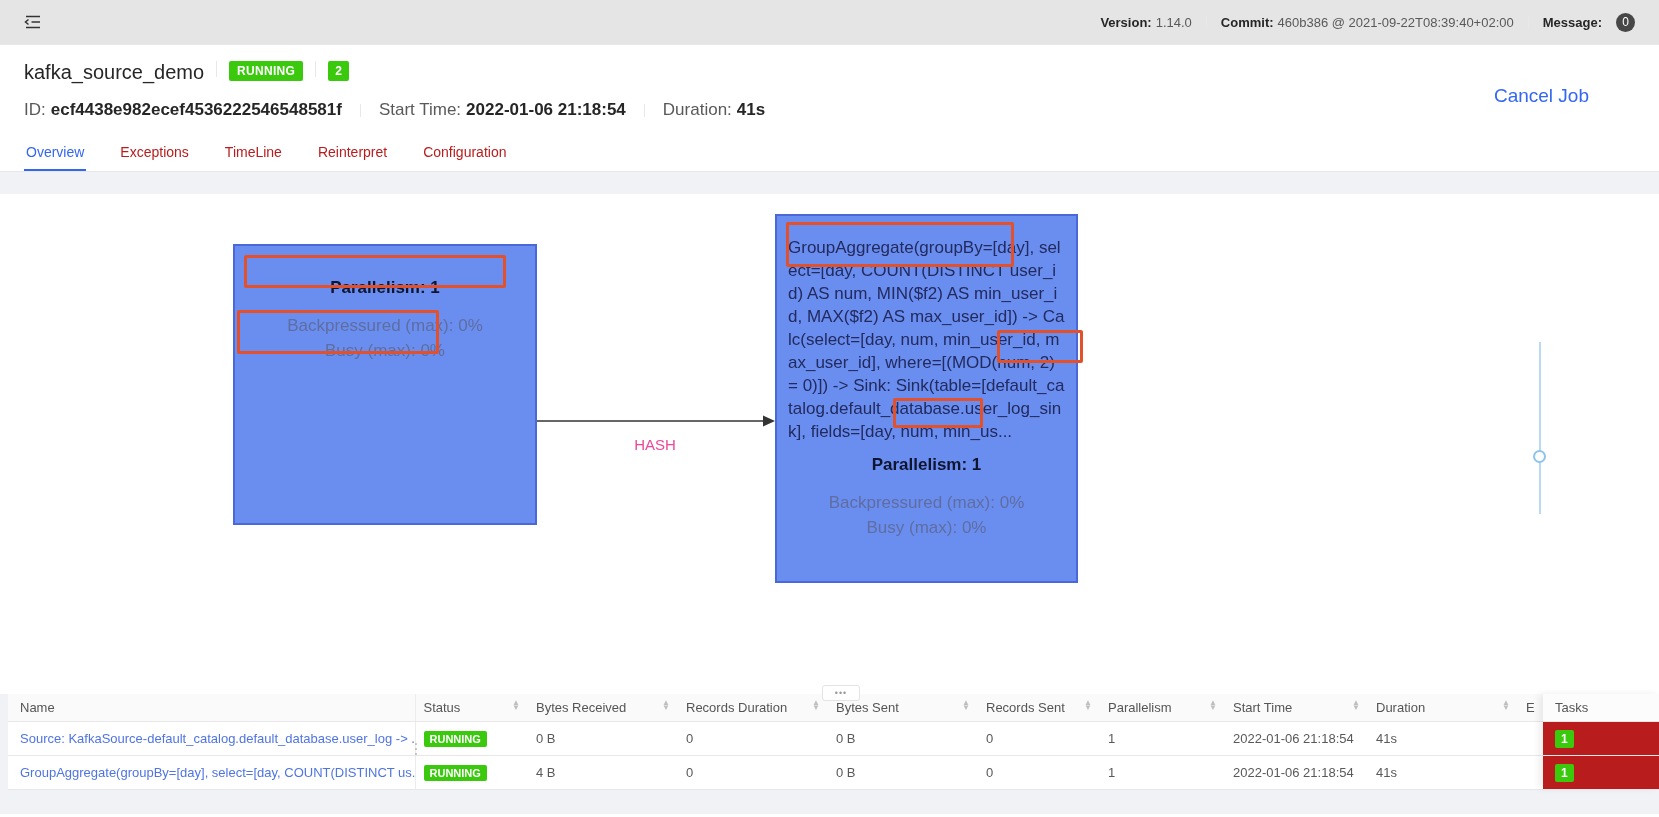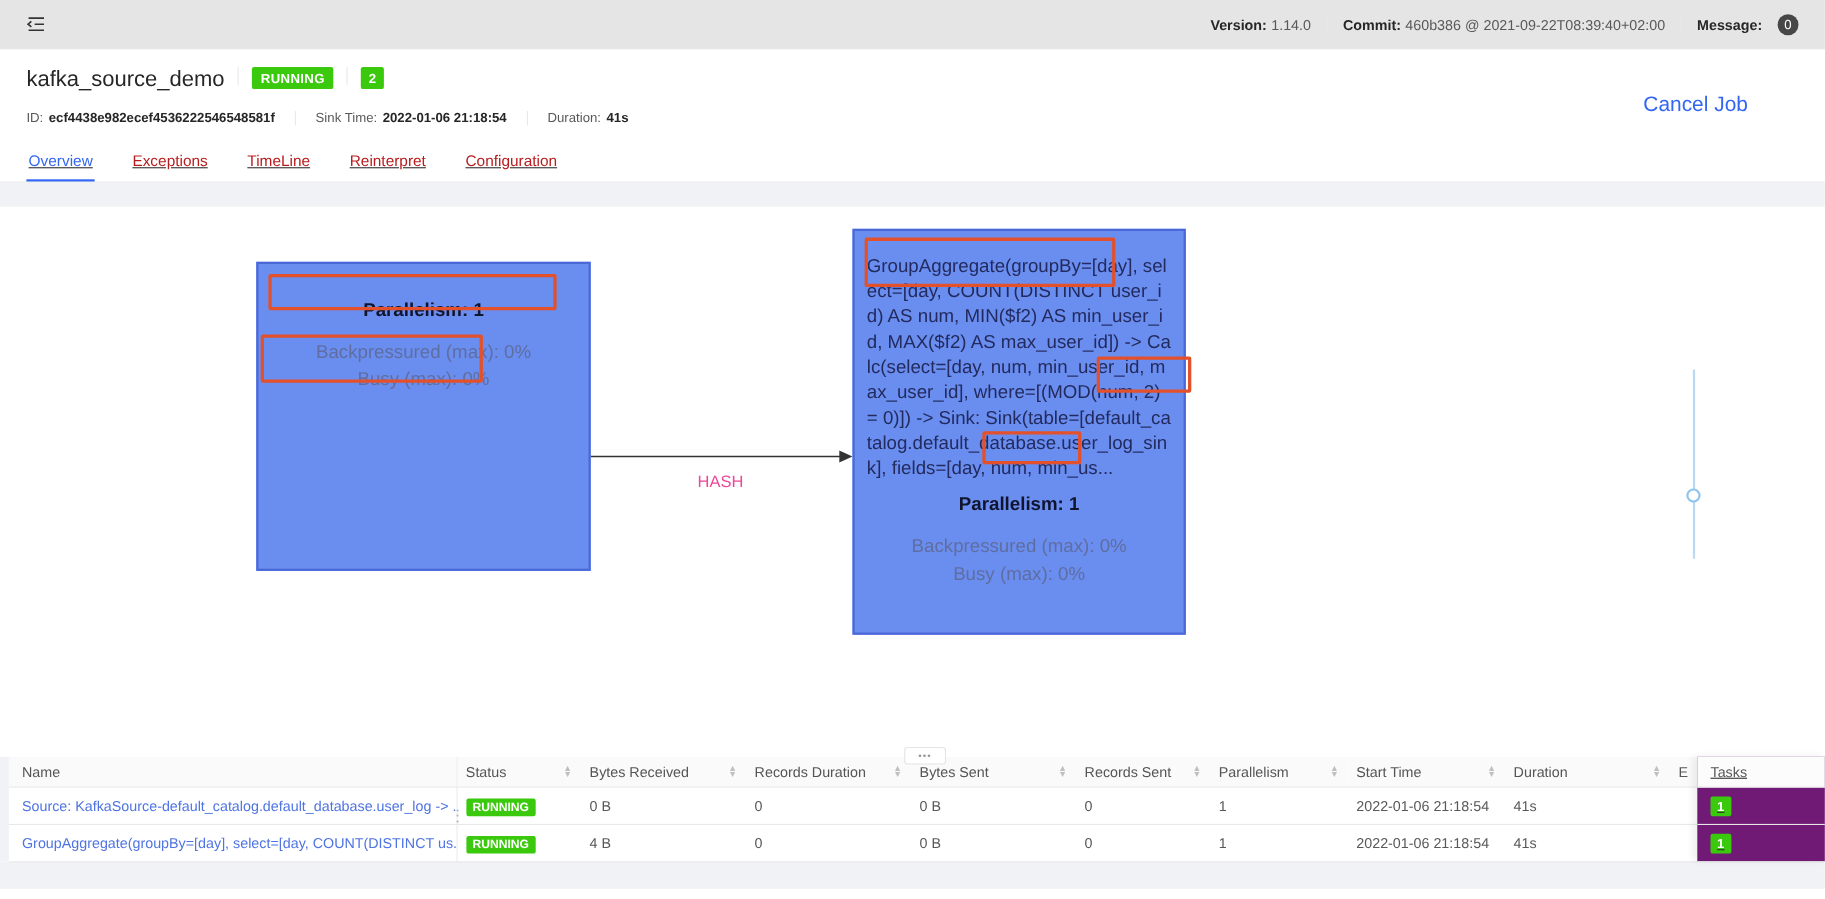"ID:" .meta-row { font-size: 12px -> 17px }
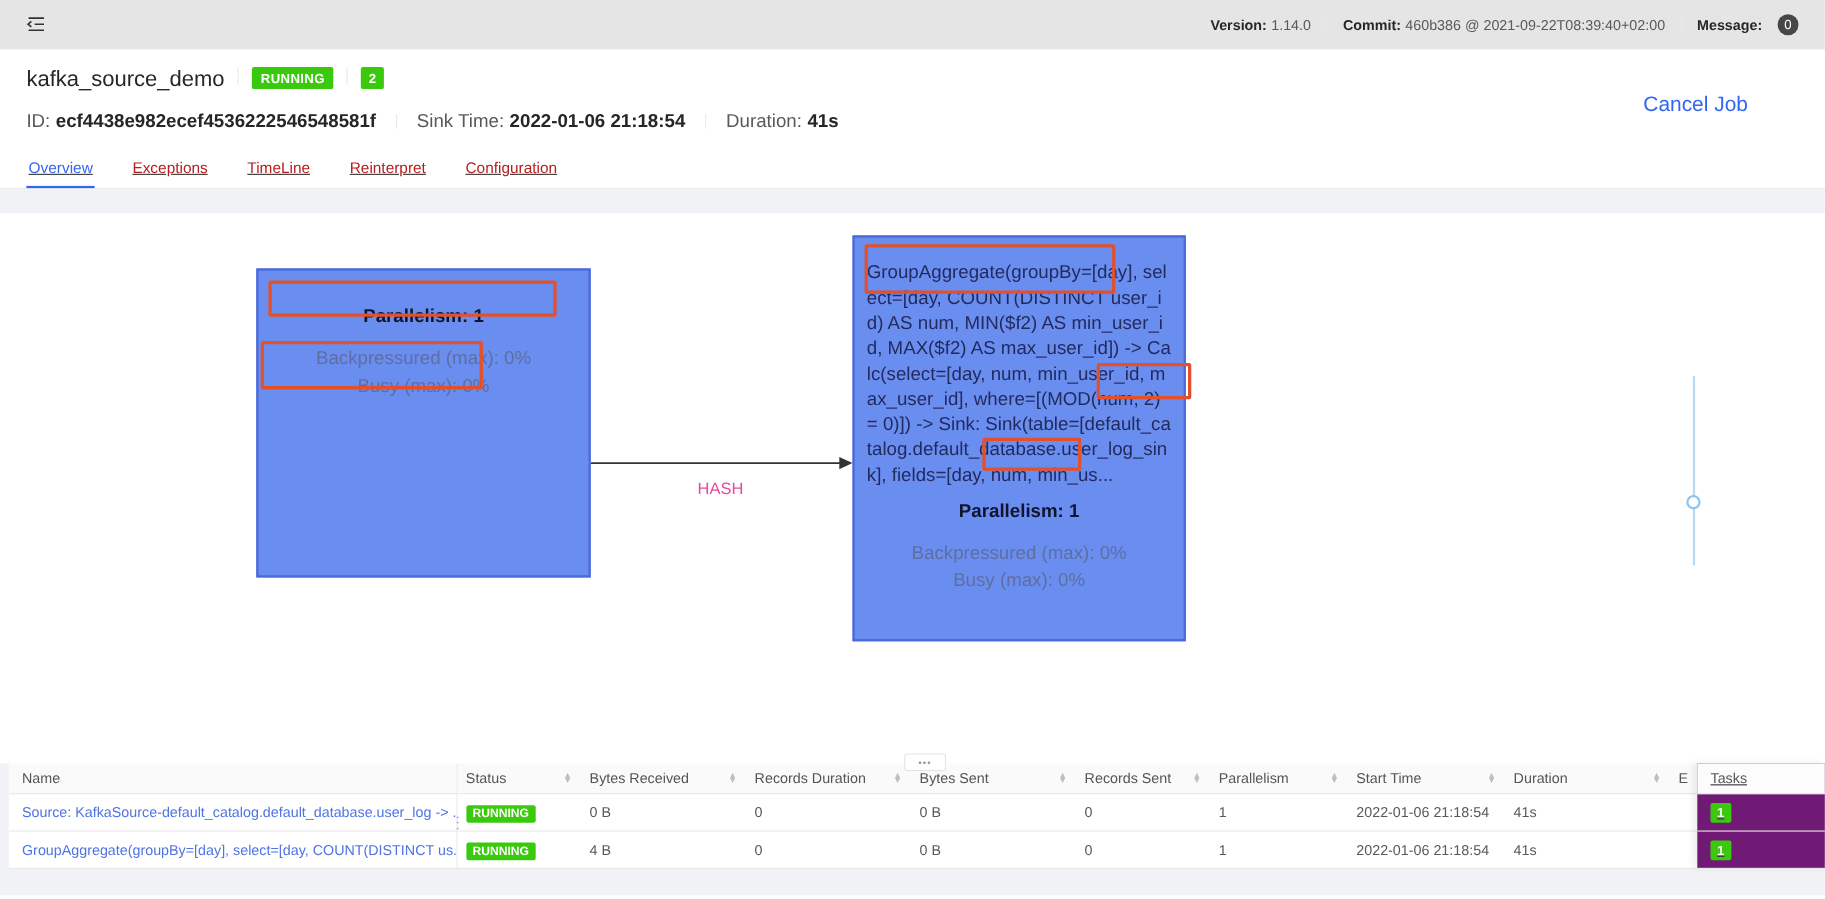"Sink Time:" span { text: Sink -> Start }
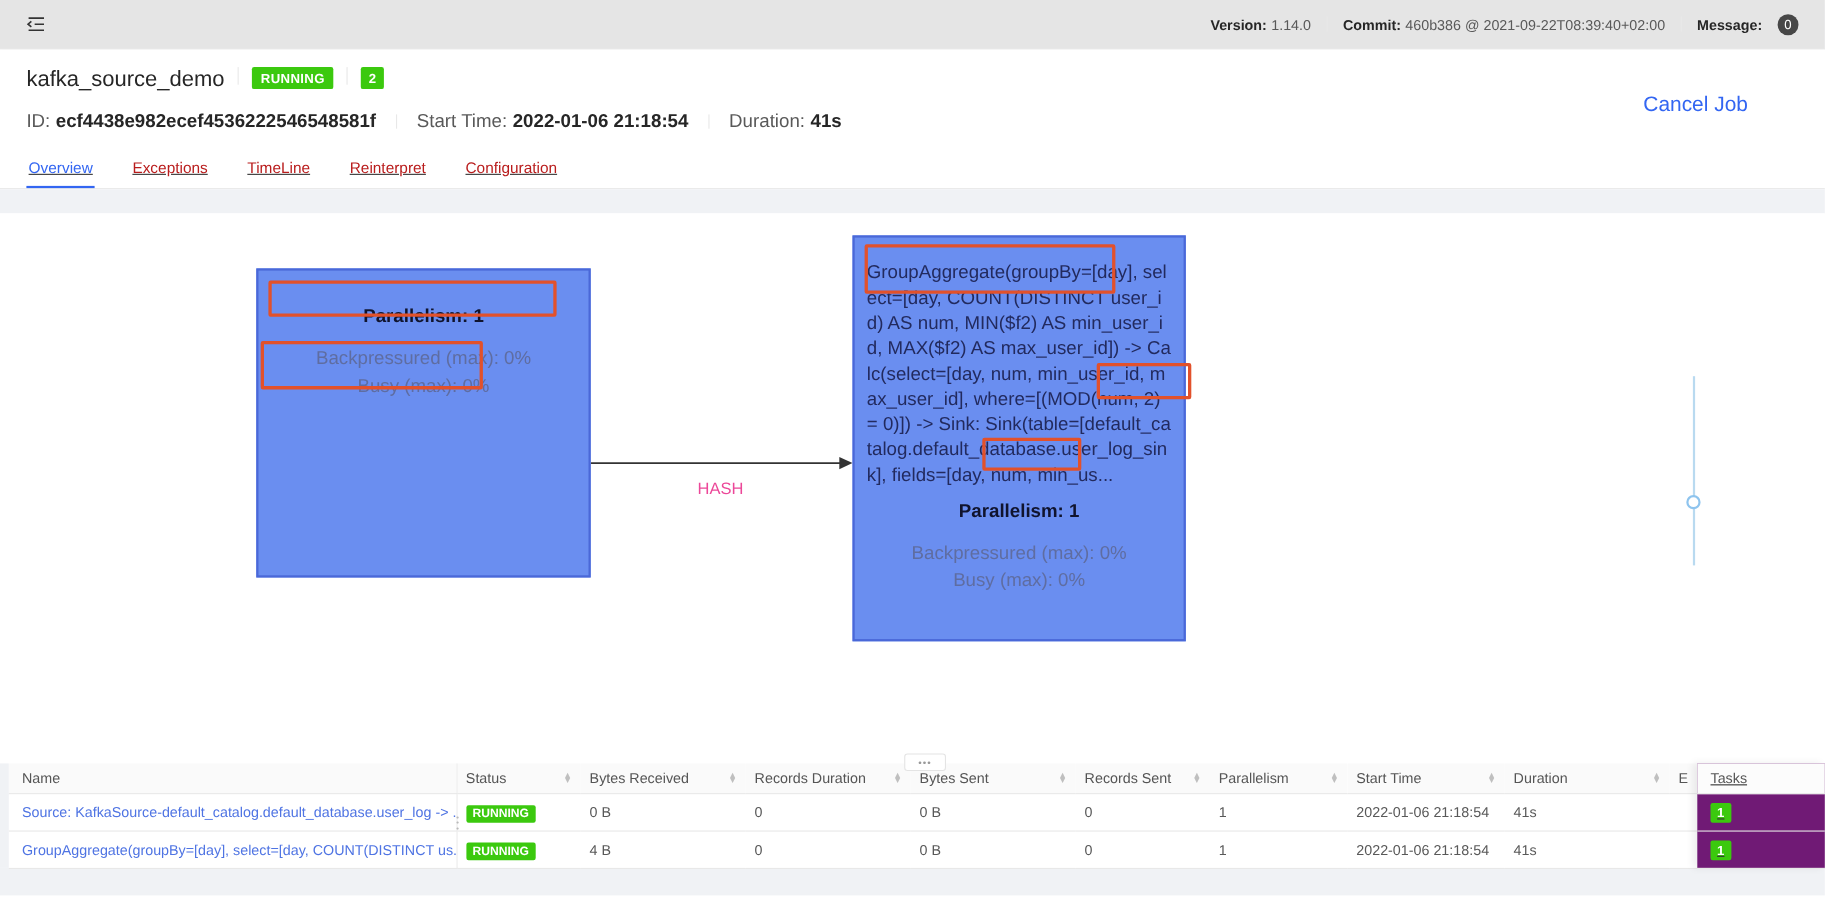"Overview" .tabs { text-decoration: underline -> none }
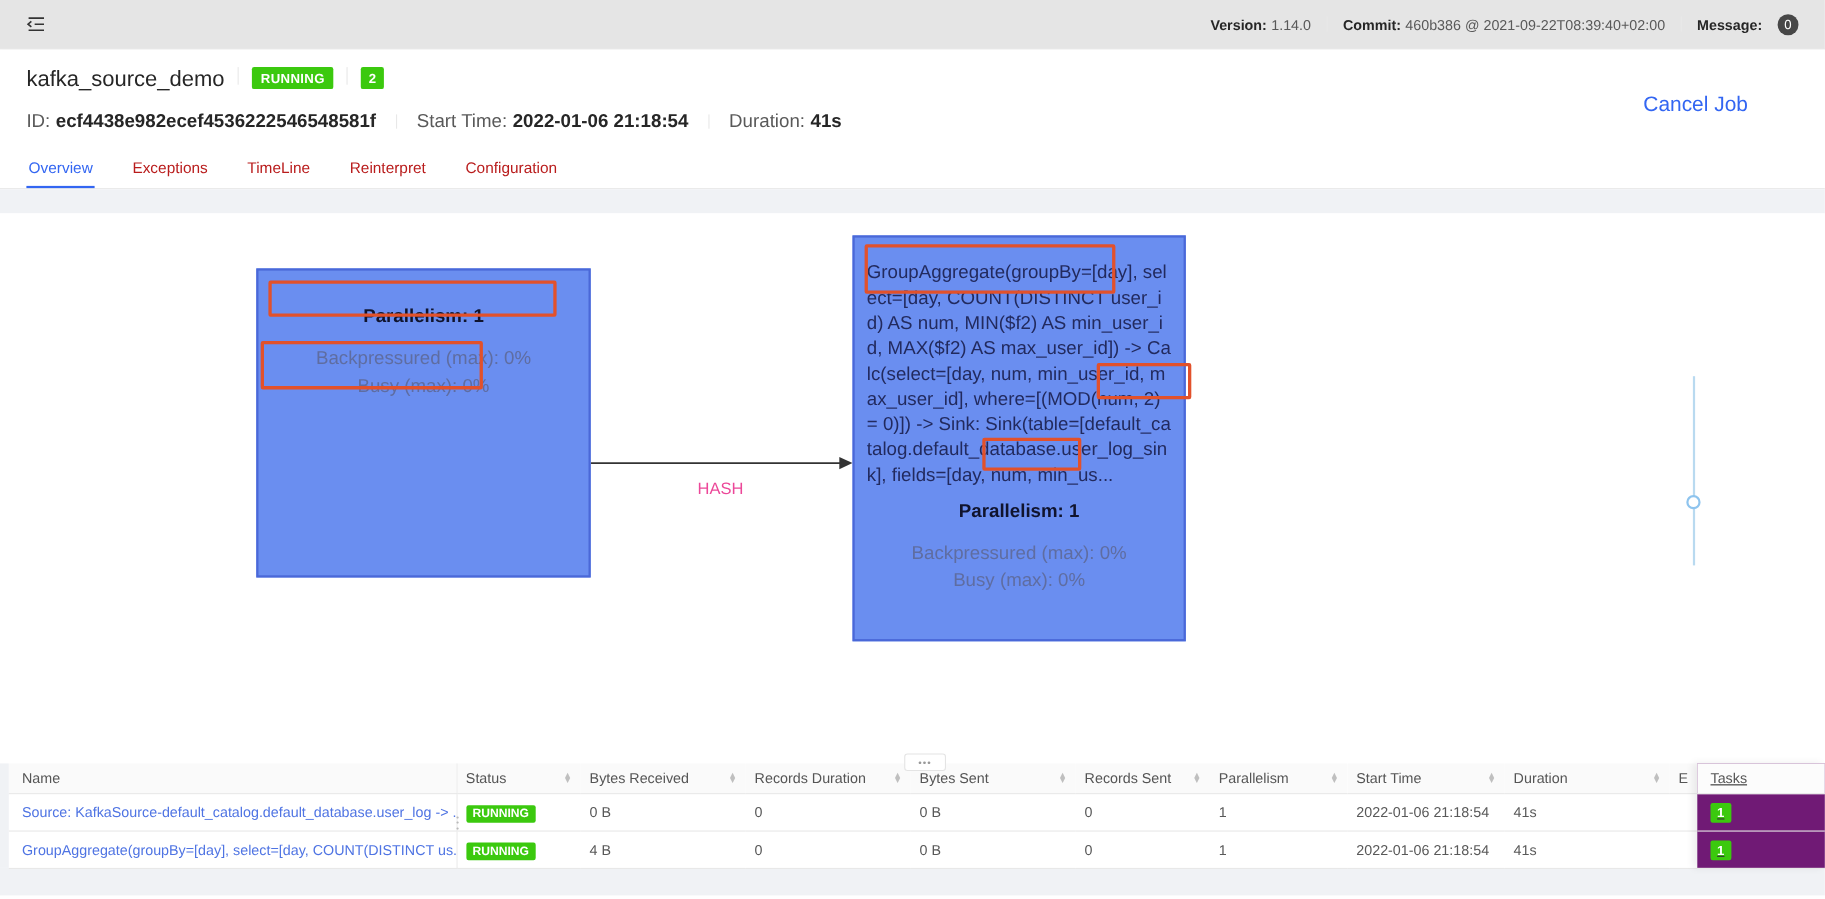"Status" .th-inner { align-items: center -> flex-start }
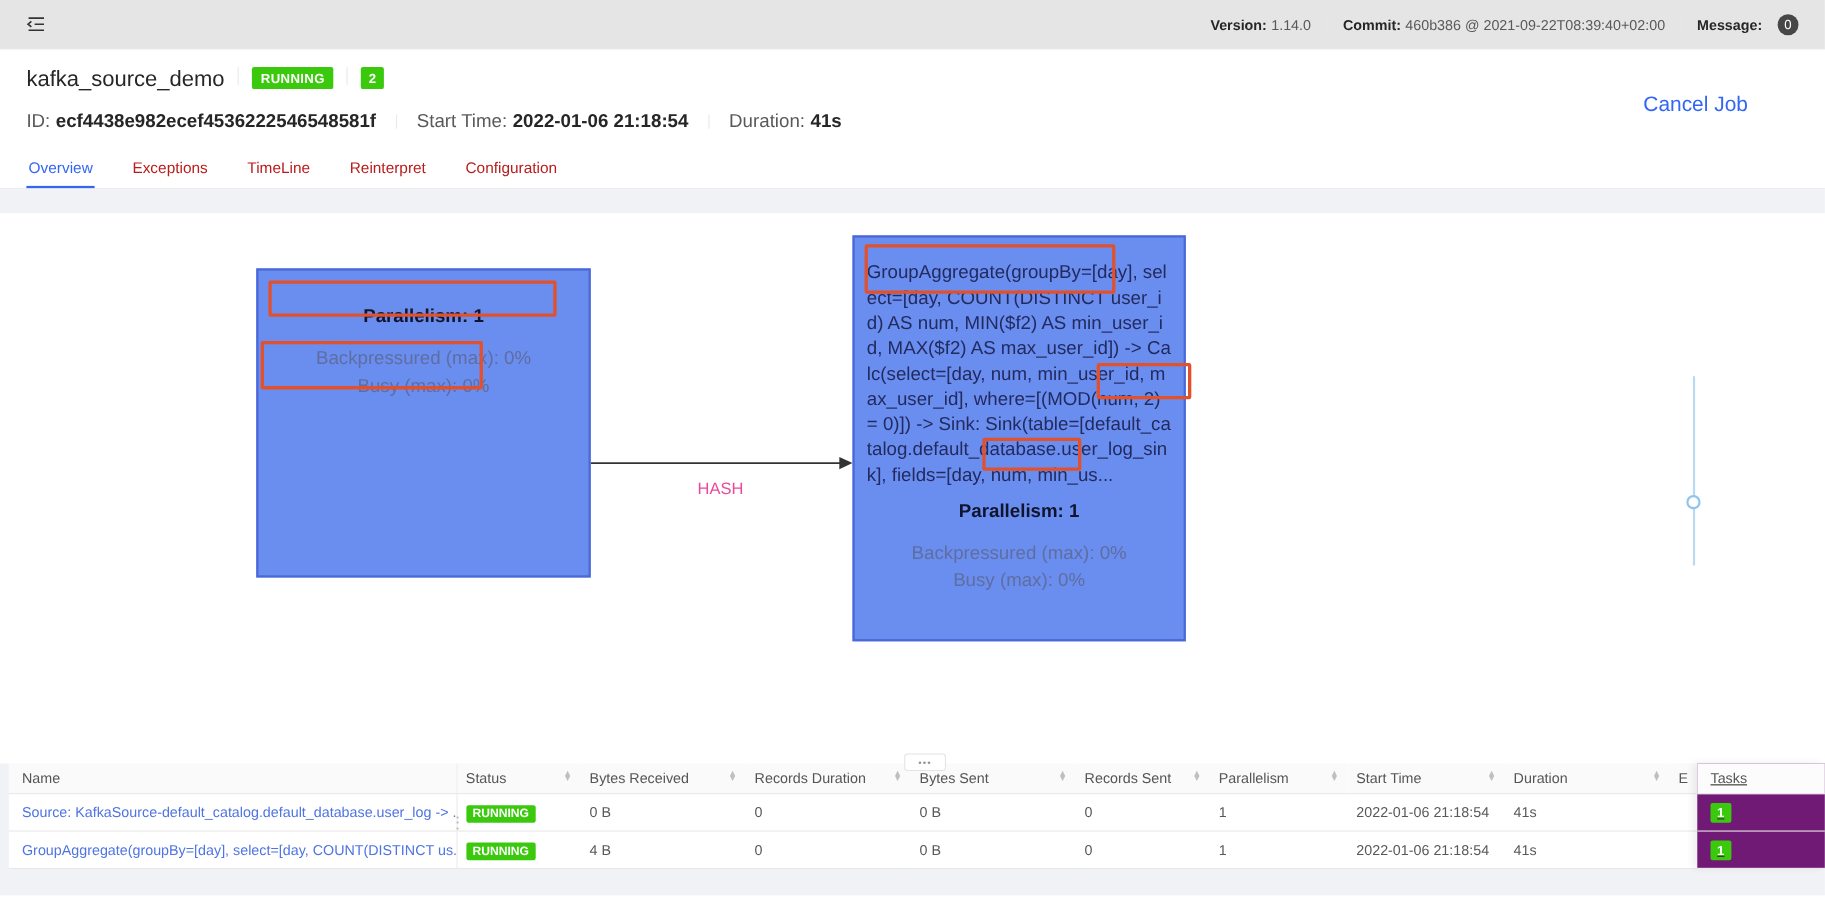"Tasks" .tasks-overlay { background: #701a75 -> #b91c1c; text-decoration: underline -> none }
